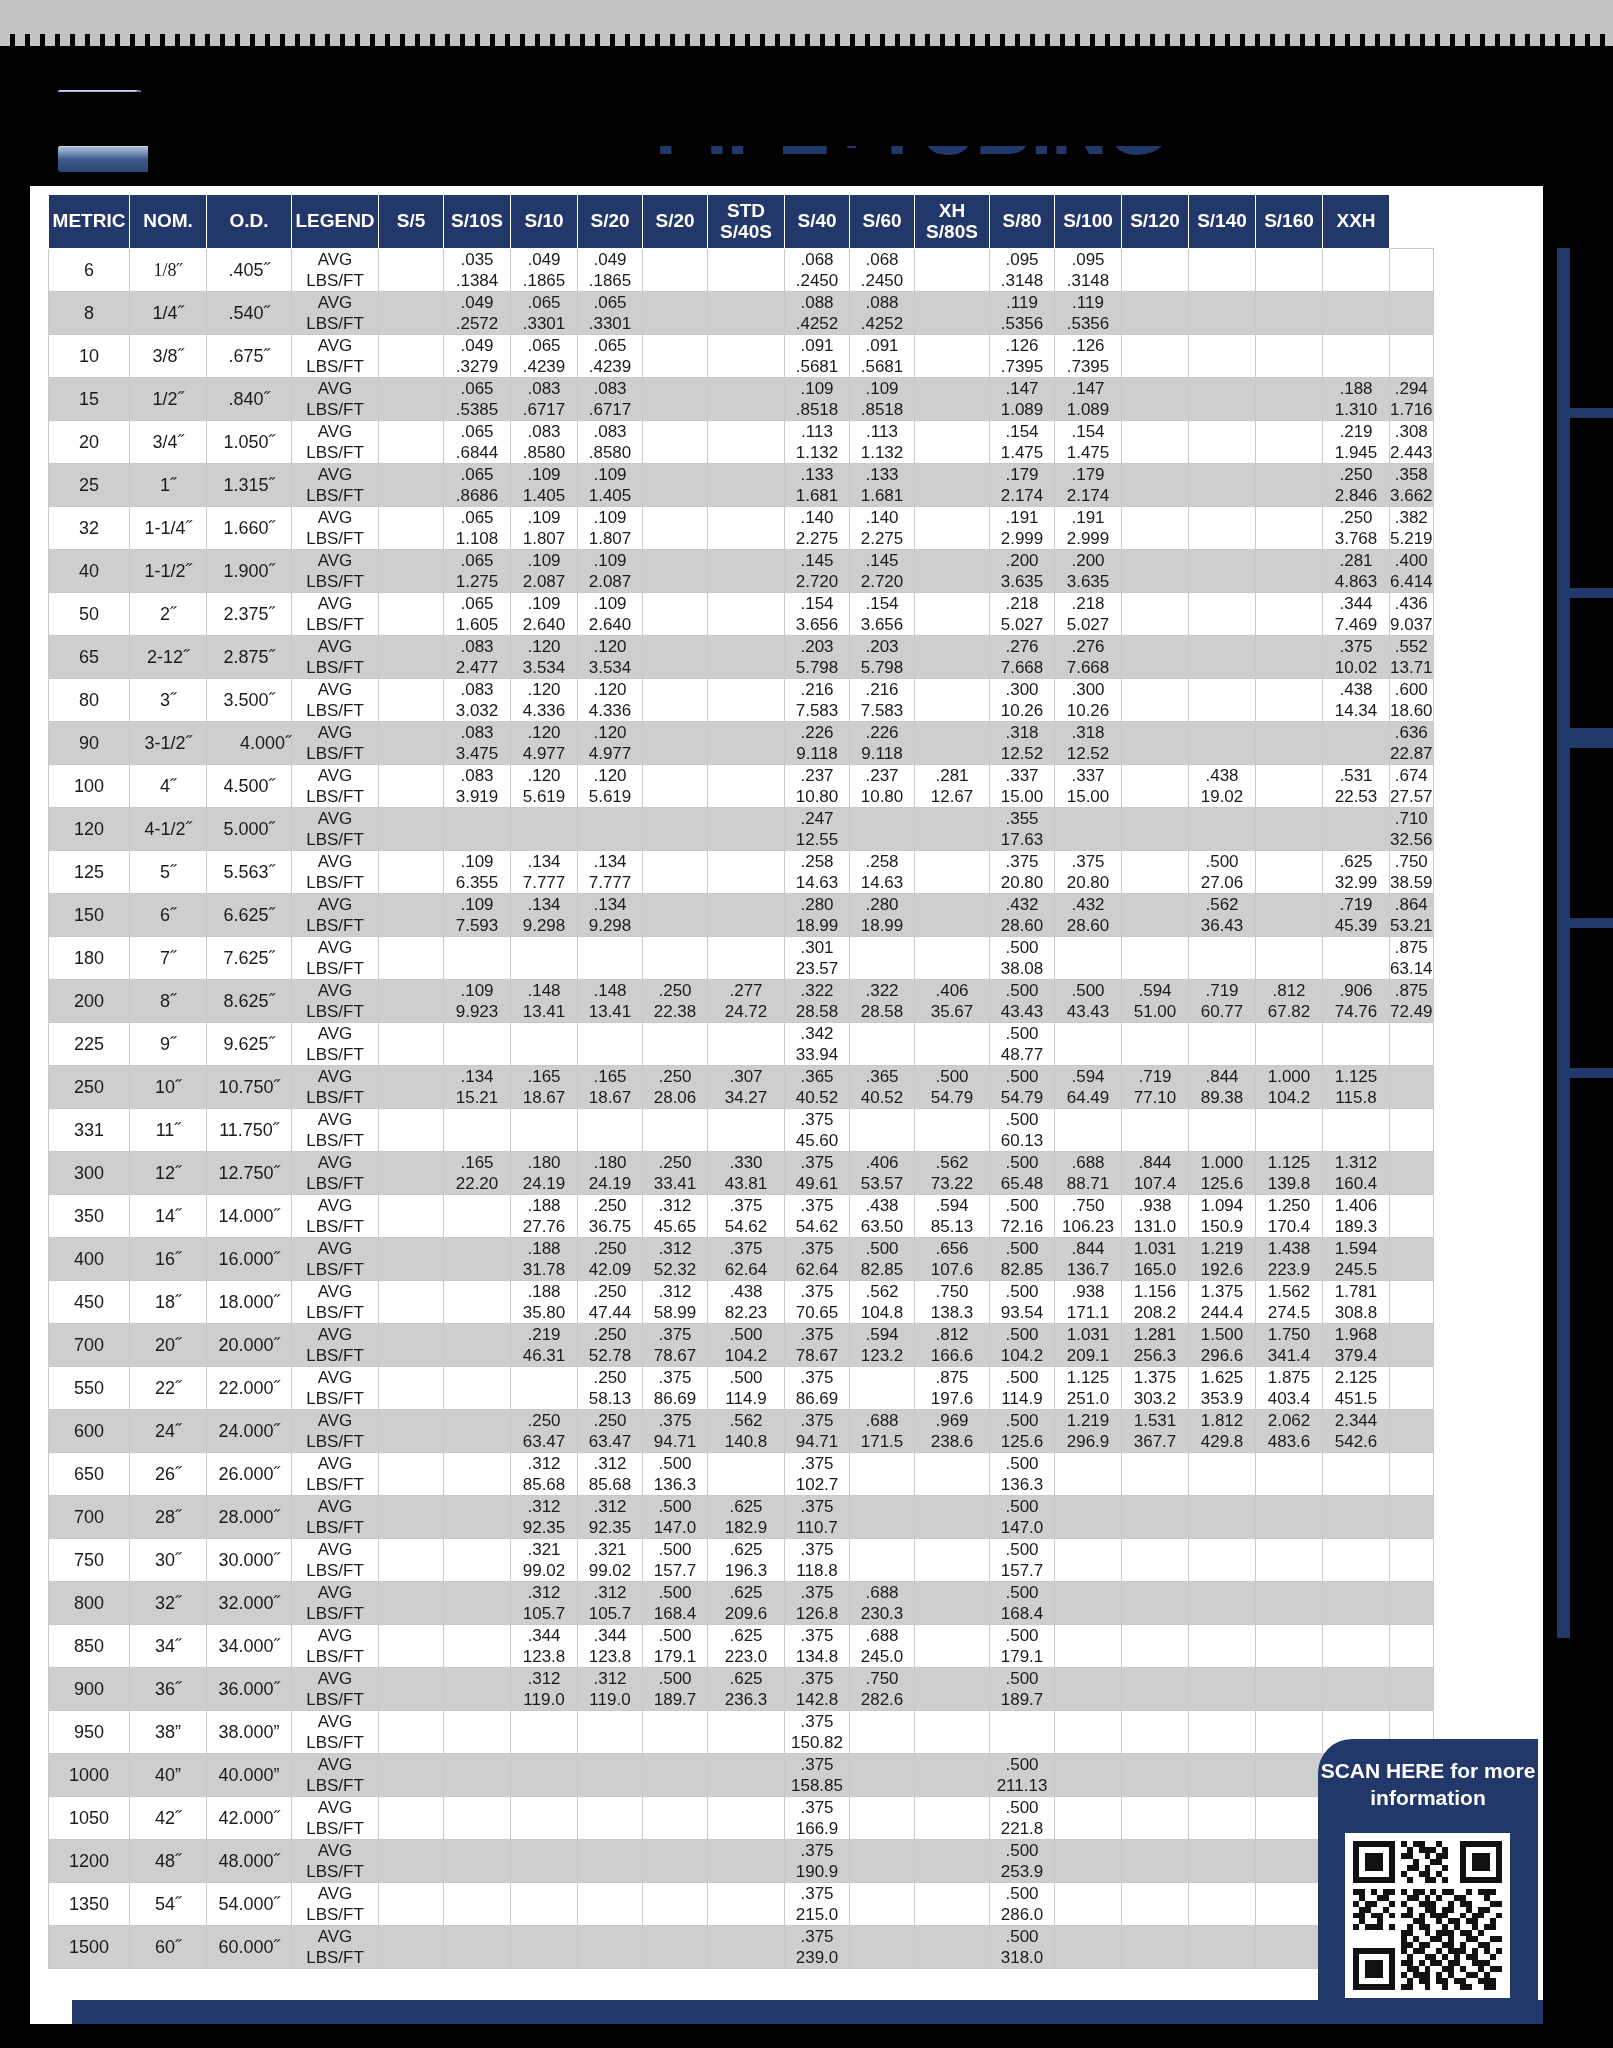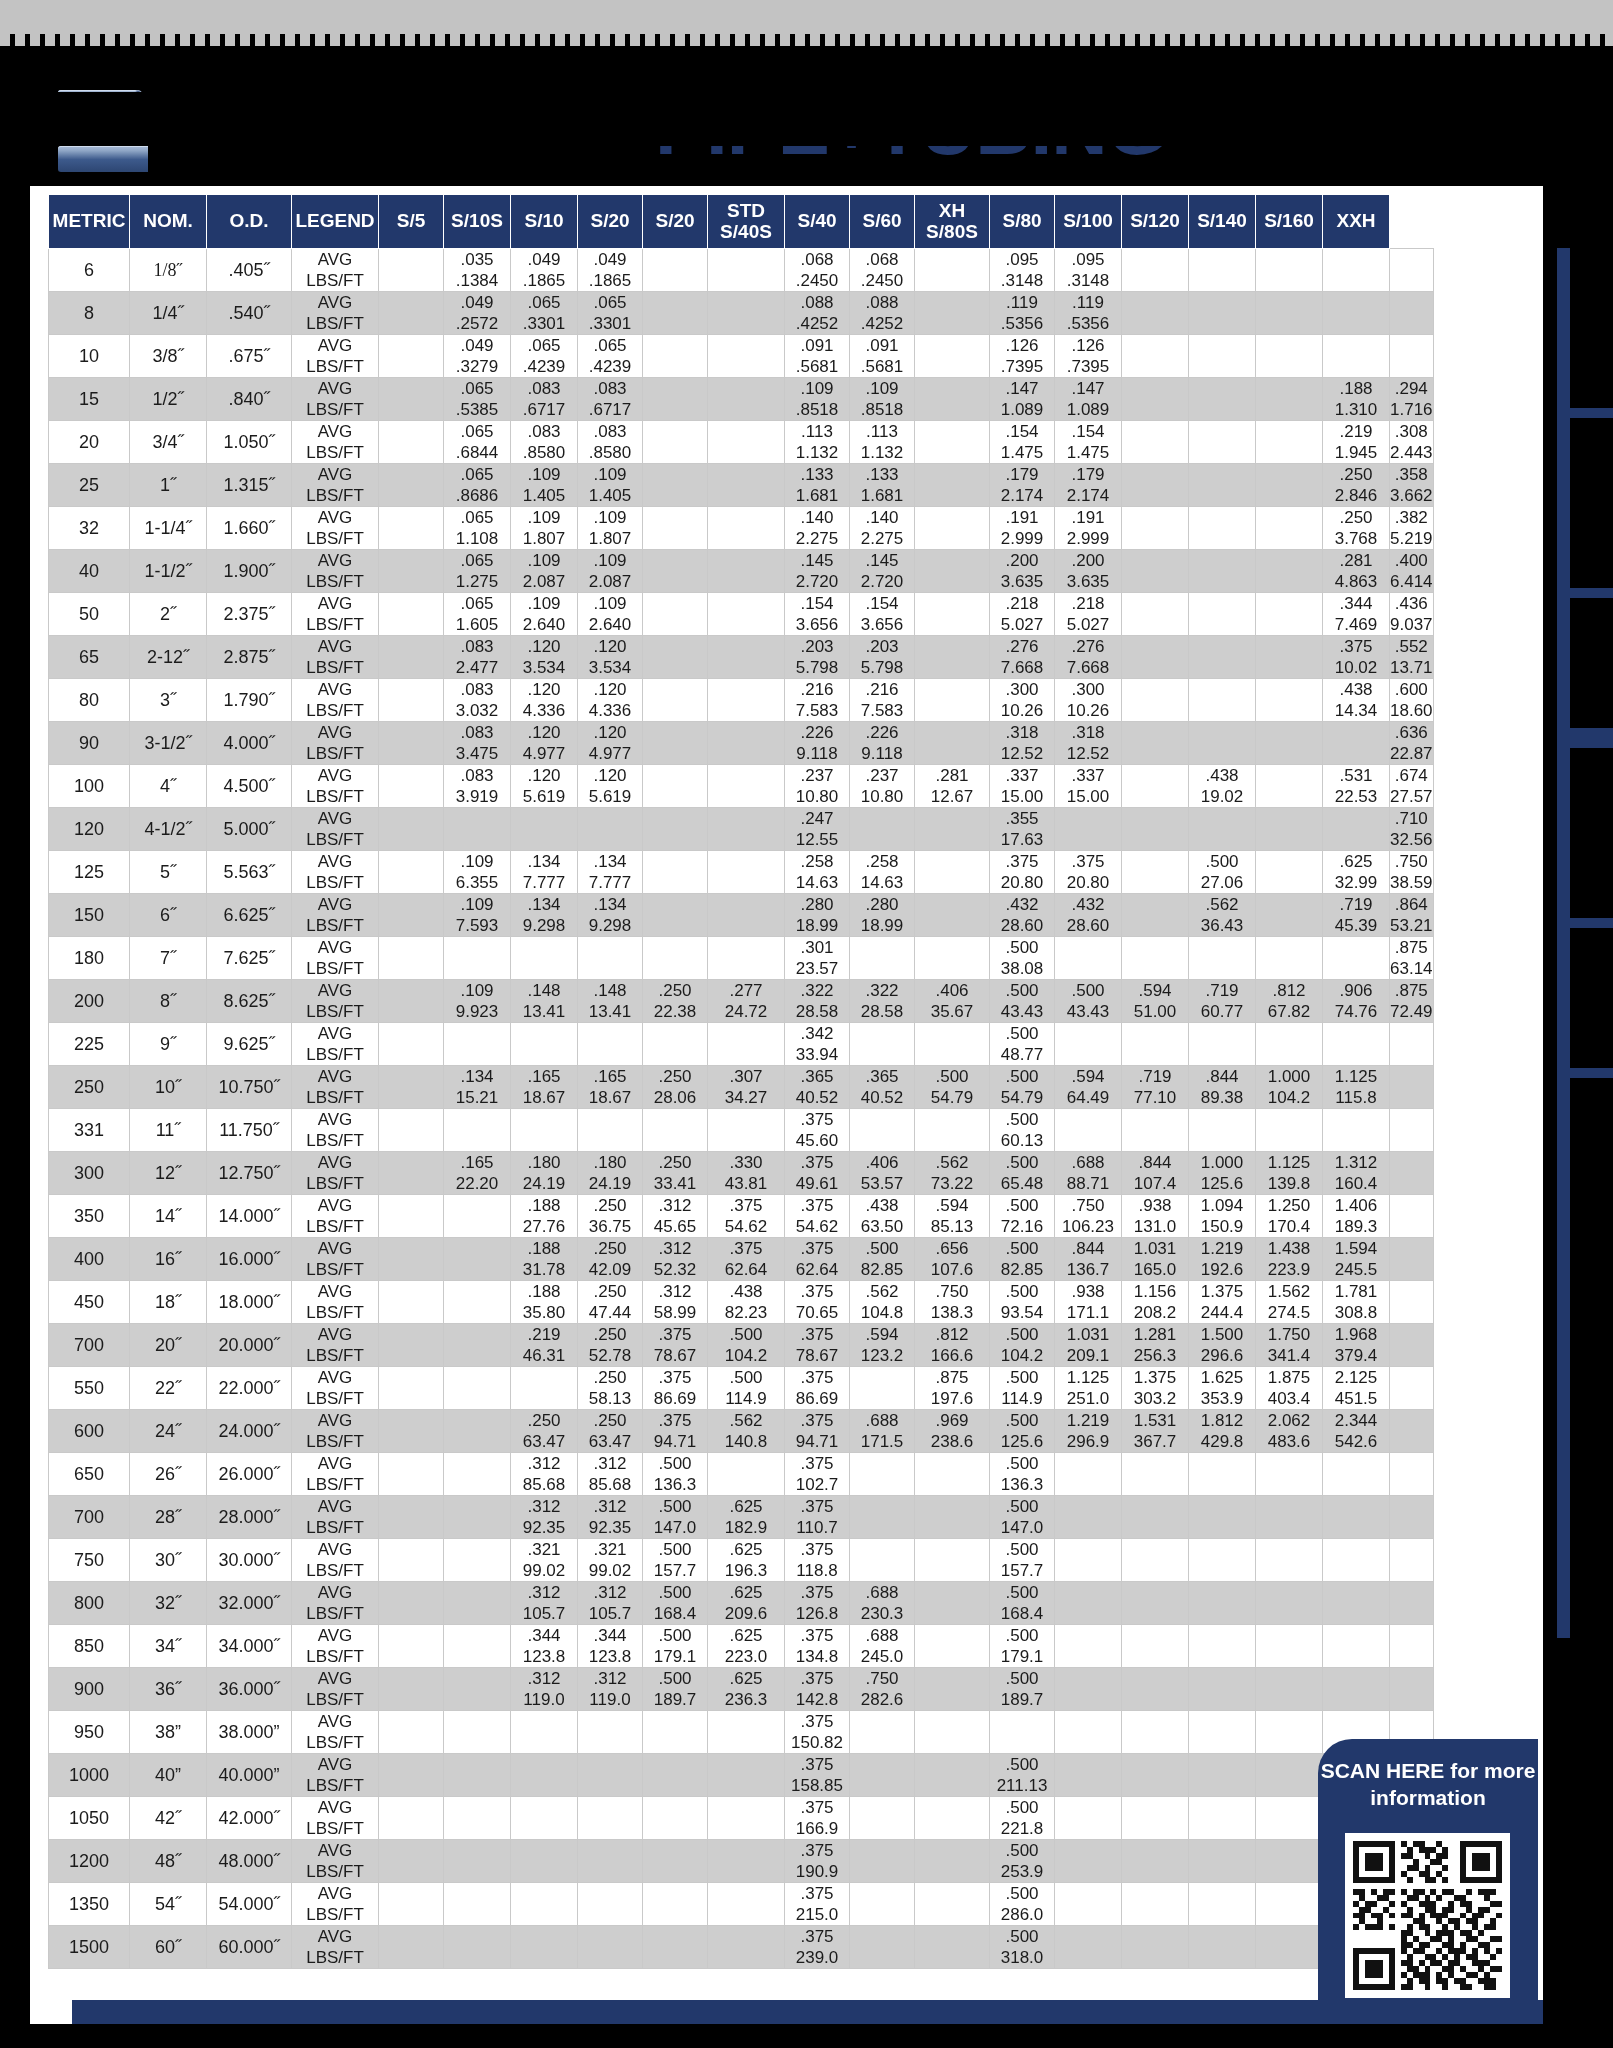"1.790˝" td.lbl { text: 1.790 -> 3.500 }
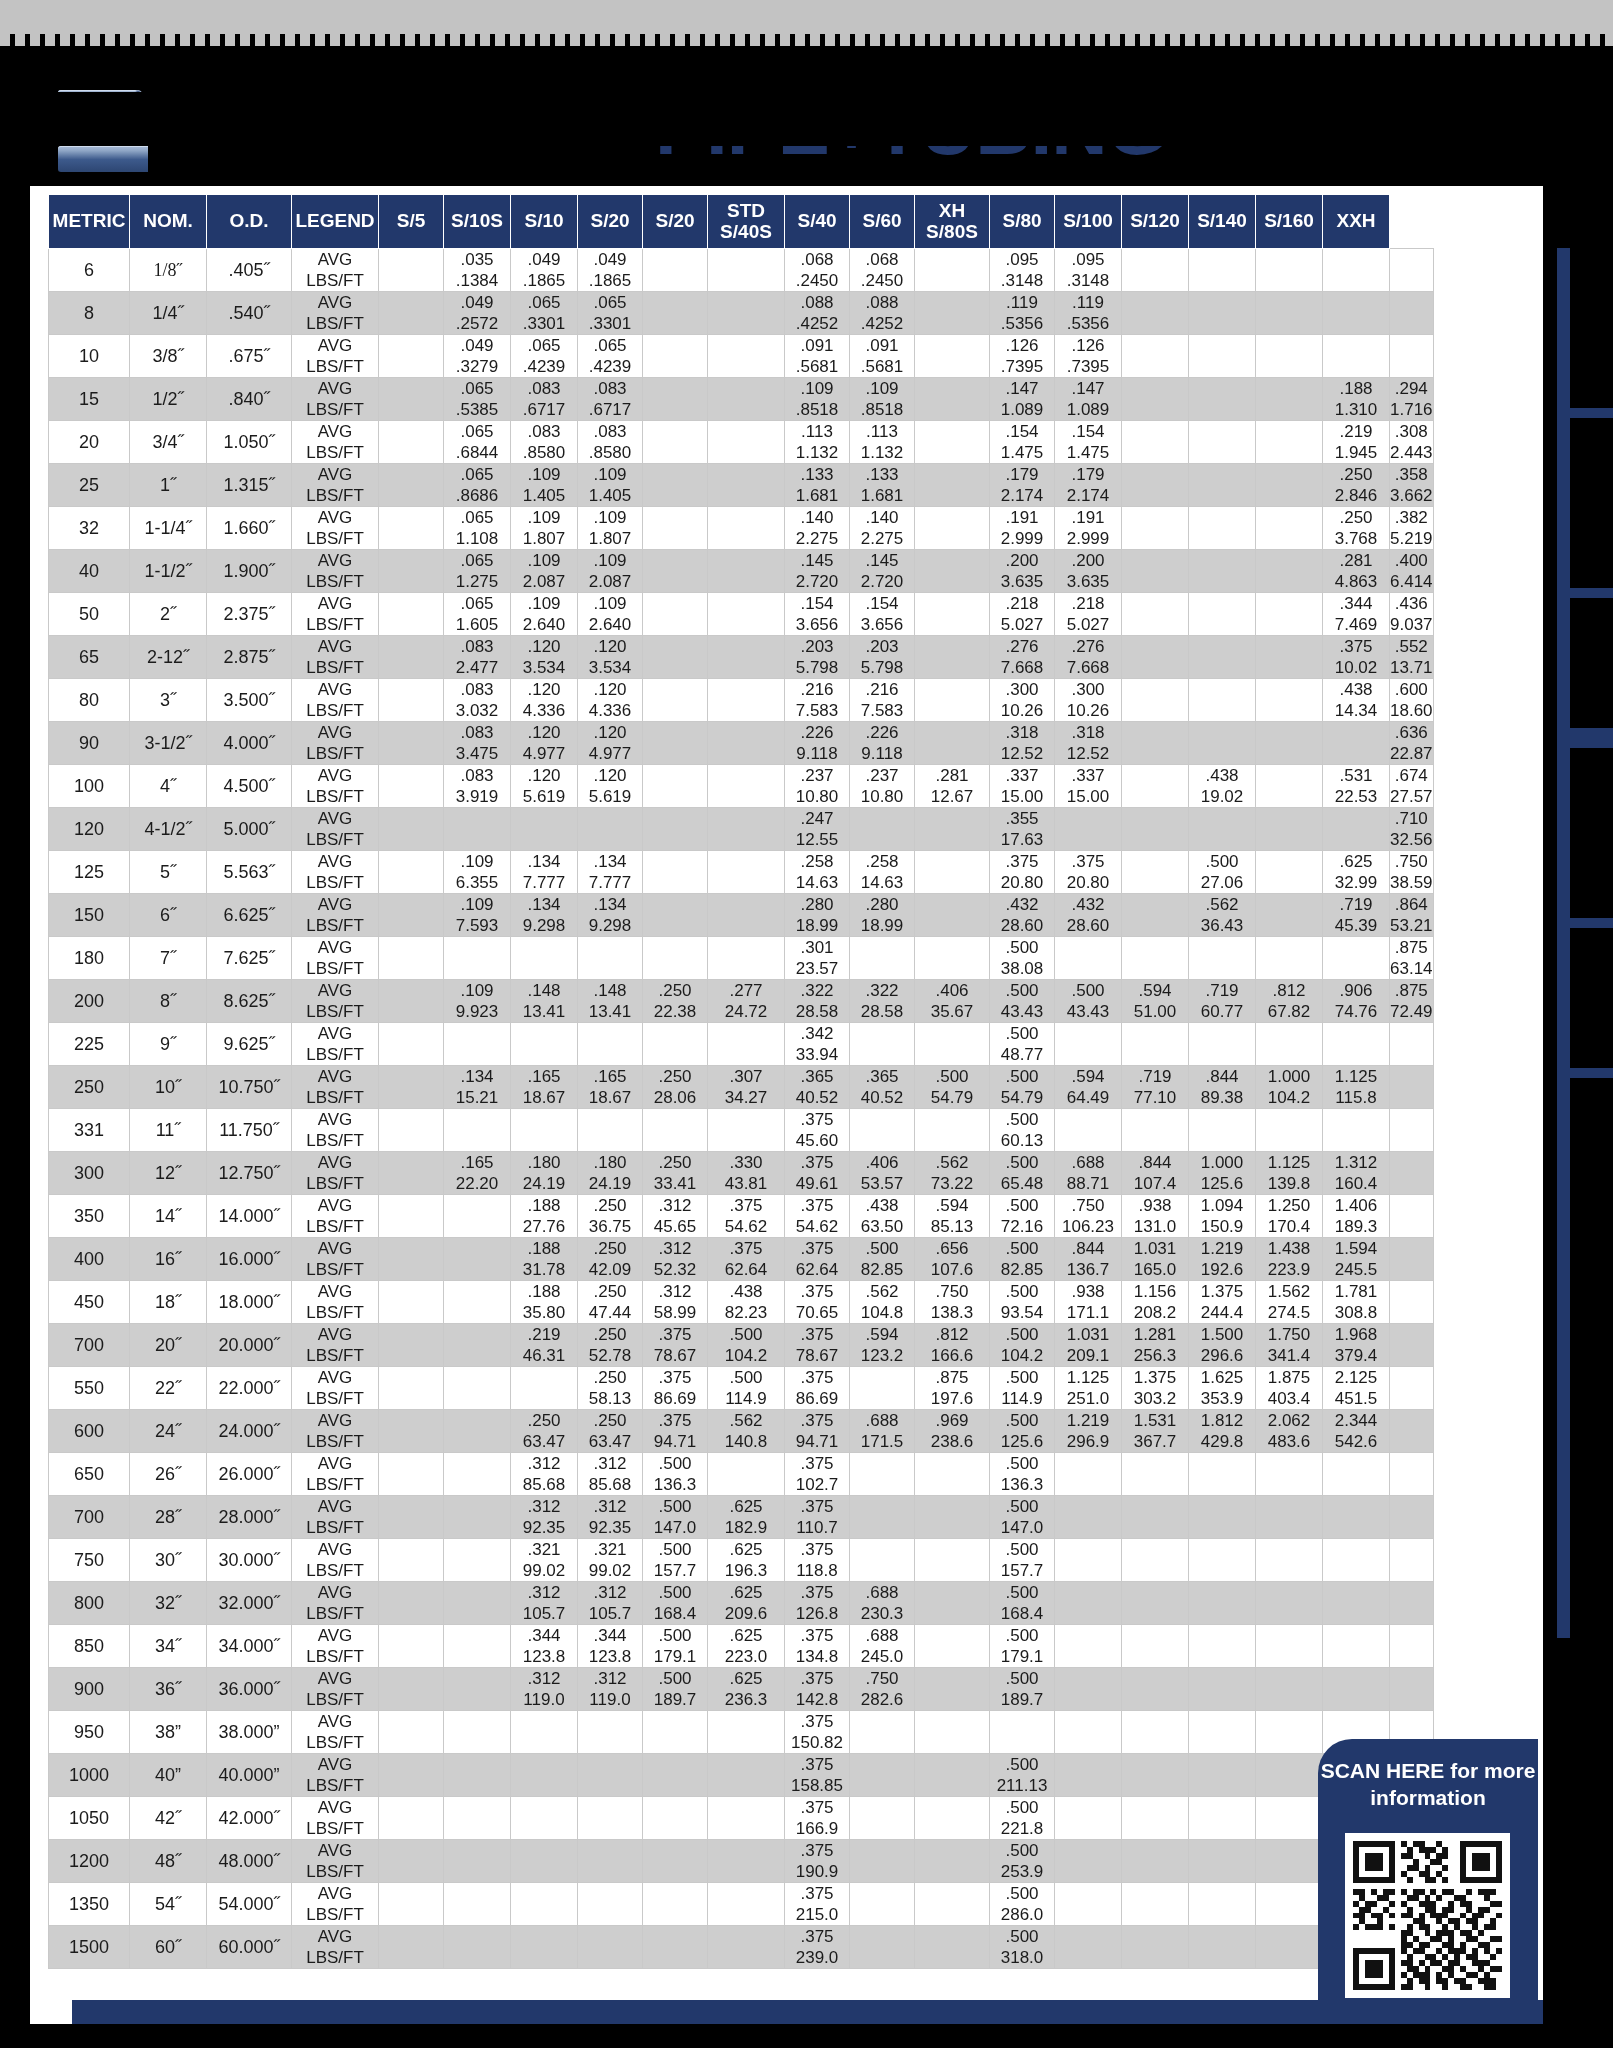"4.000˝" td.lbl { text-align: none -> right }
